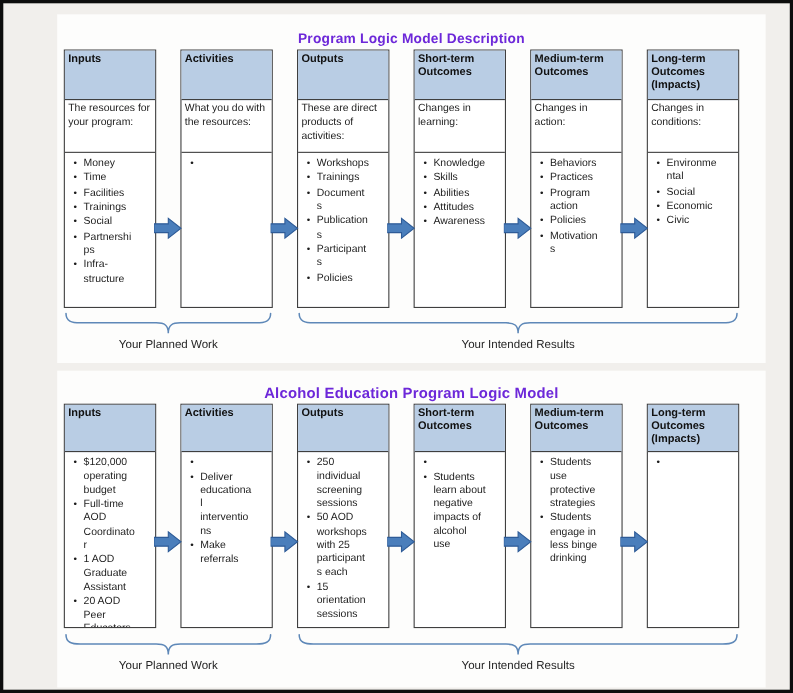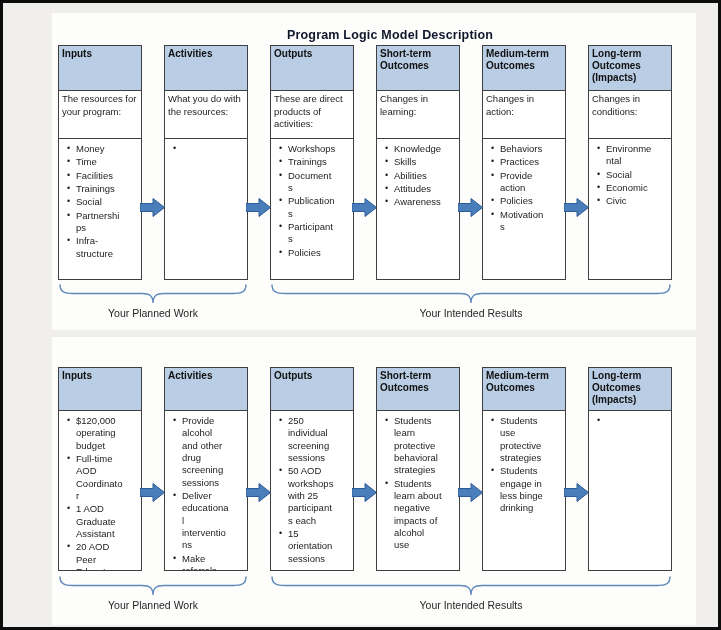"Program Logic Model Description" .title { color: #0f172a -> #6d28d9; left: 16px -> 0 }
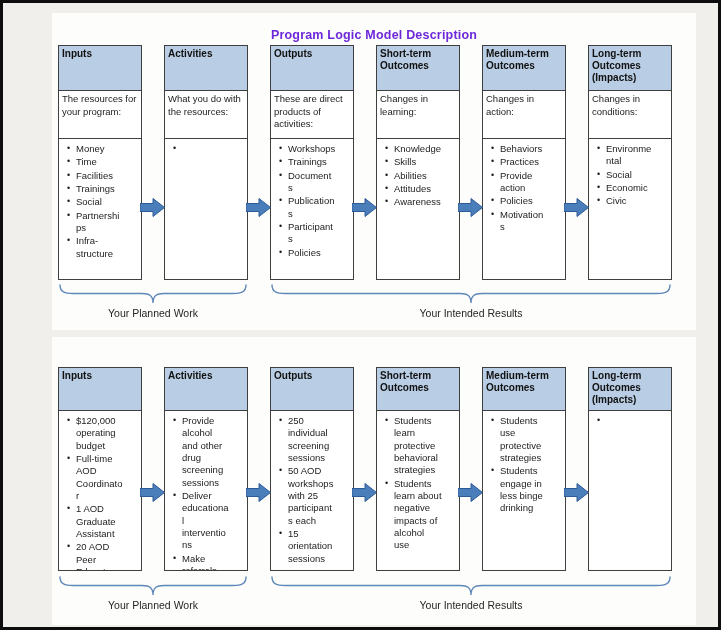"Provide action" span.btext { text: Provide -> Program }
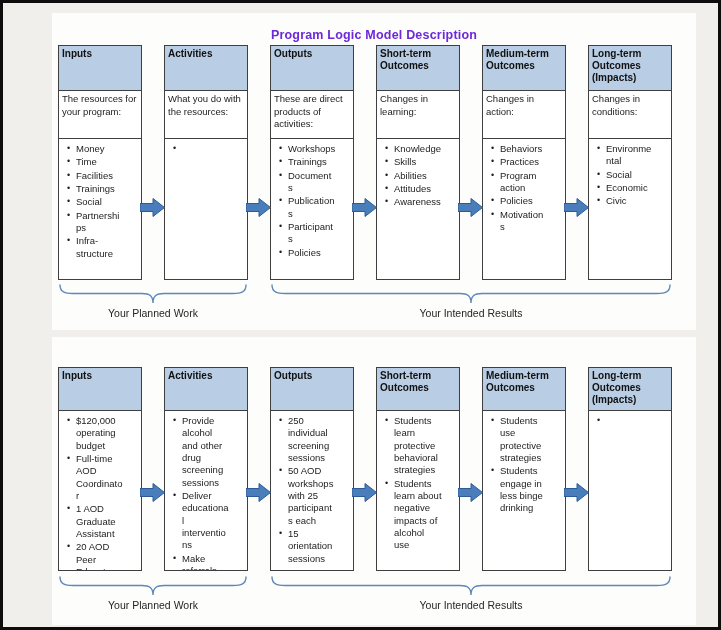"Alcohol Education Program Logic Model" h2.title { html: none -> <h2>Alcohol Education Program Logic Model</h2> }
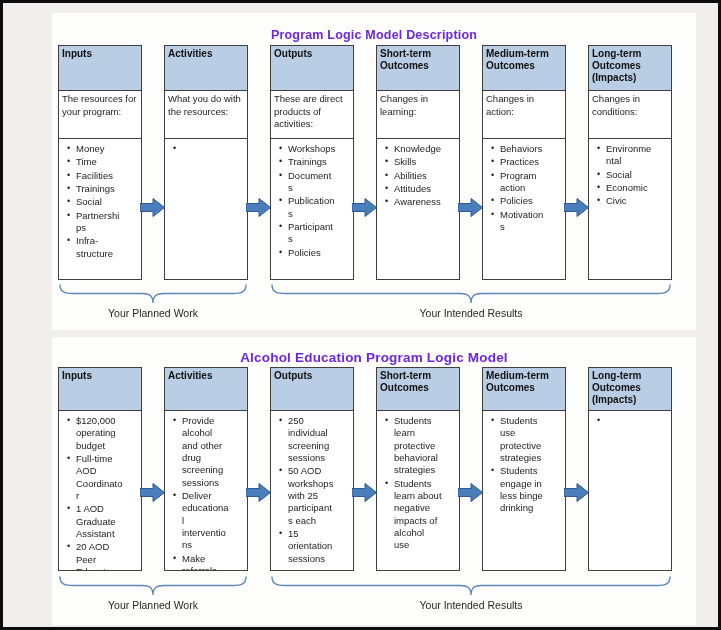"Provide alcohol and other drug" span.btext { html: <span>Provide alcohol and other drug screening sessions</span> -> none }
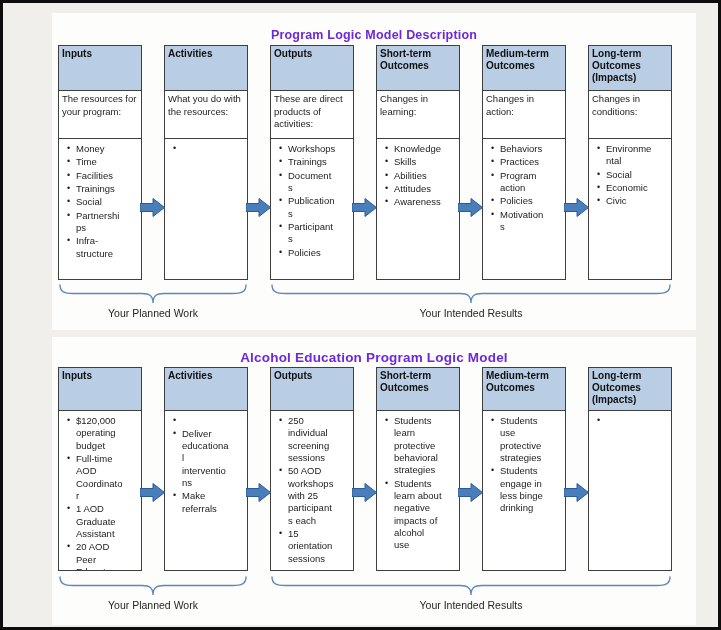"Students learn protective behavioral" span.btext { html: <span>Students learn protective behavioral strategies</span> -> none }
